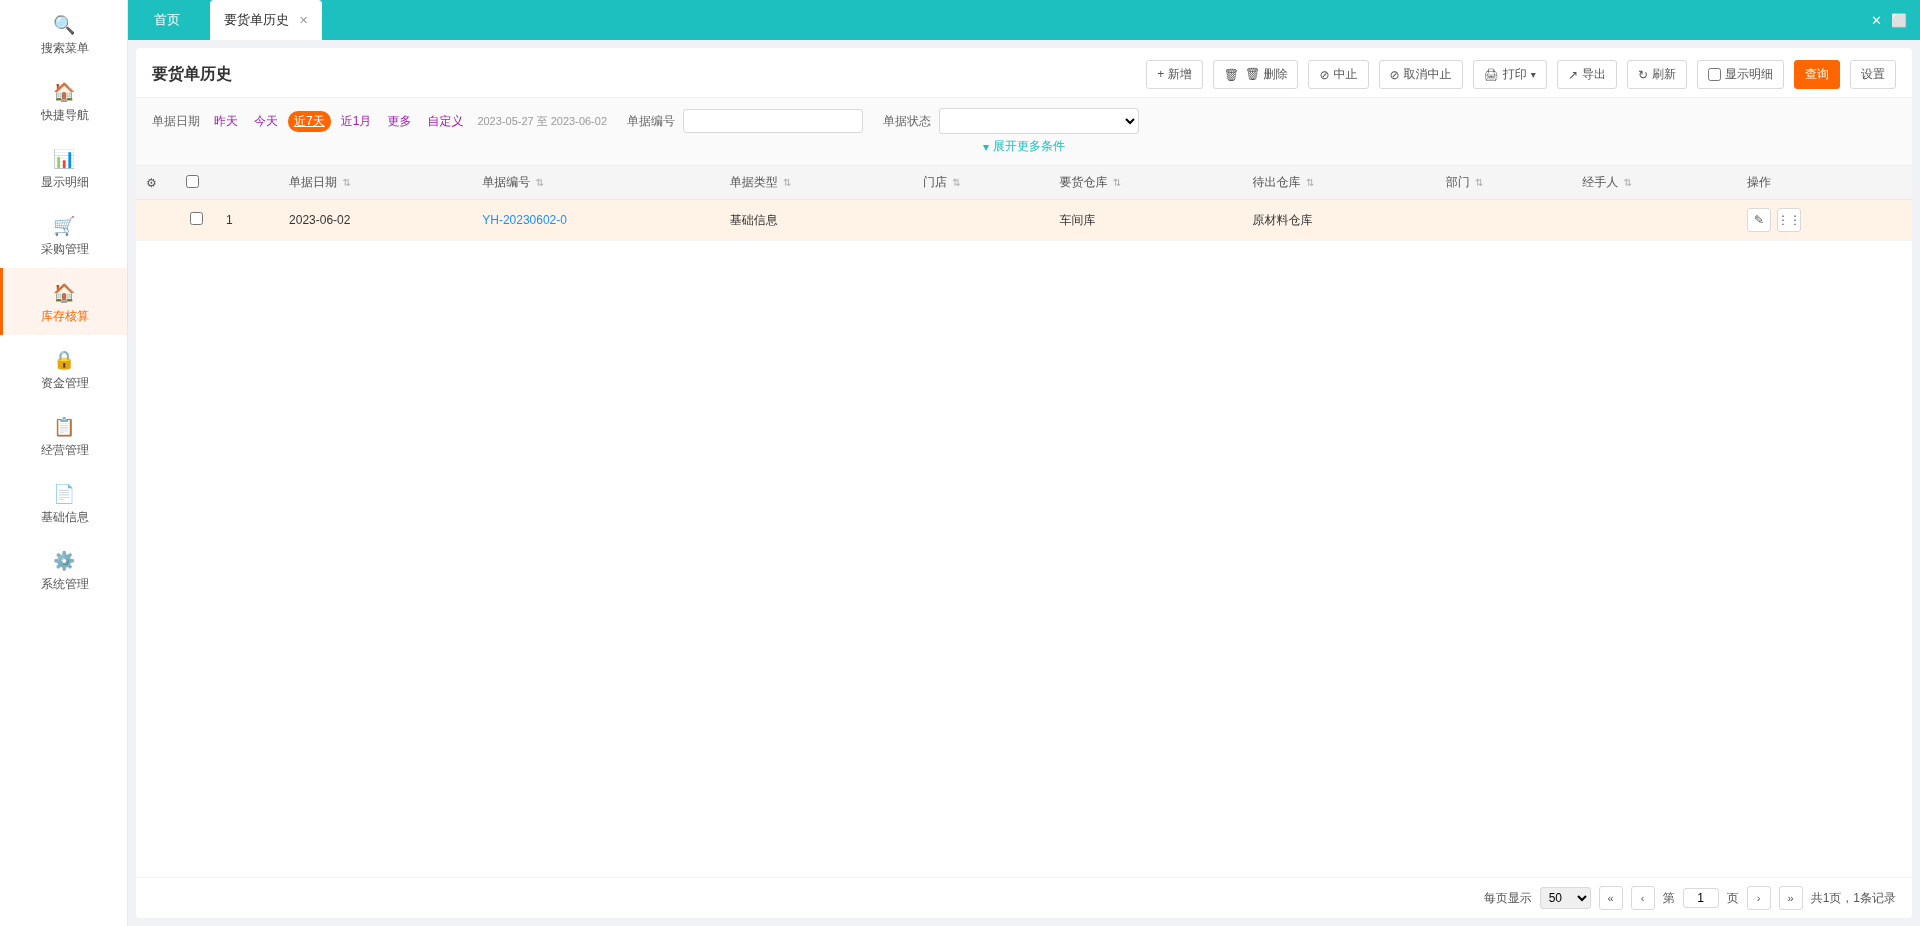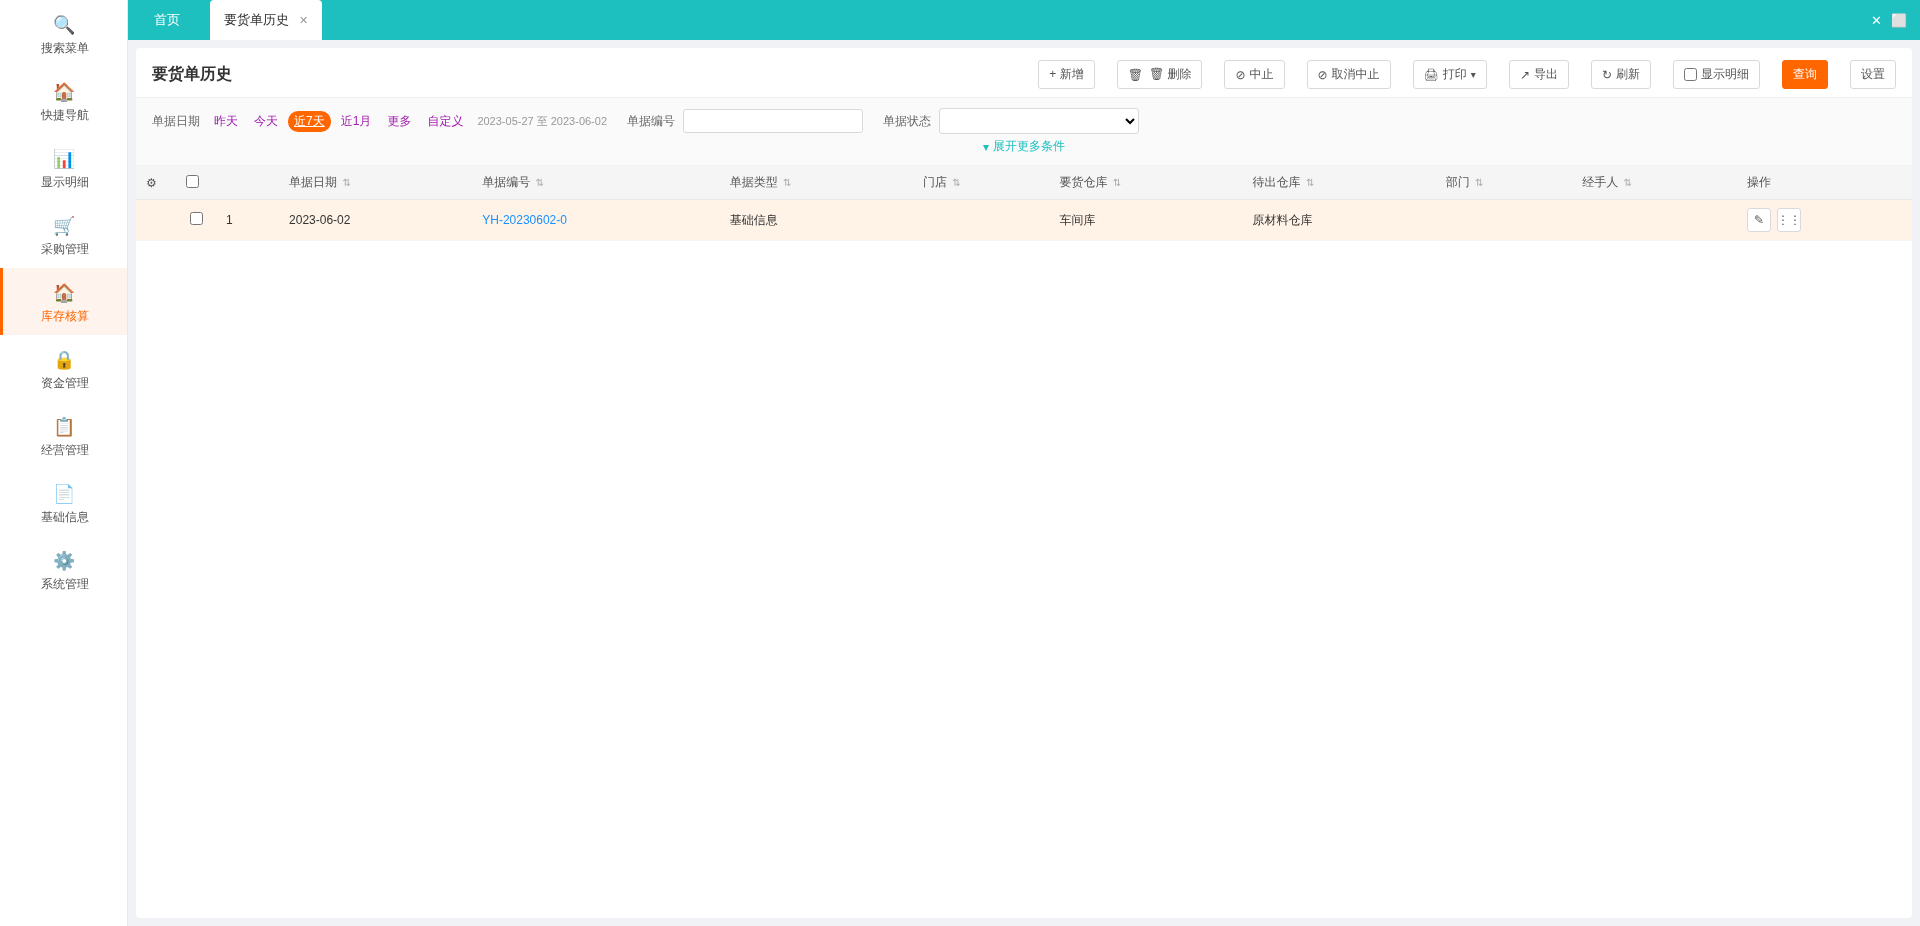"+ 新增" .toolbar { gap: 22px -> 10px }
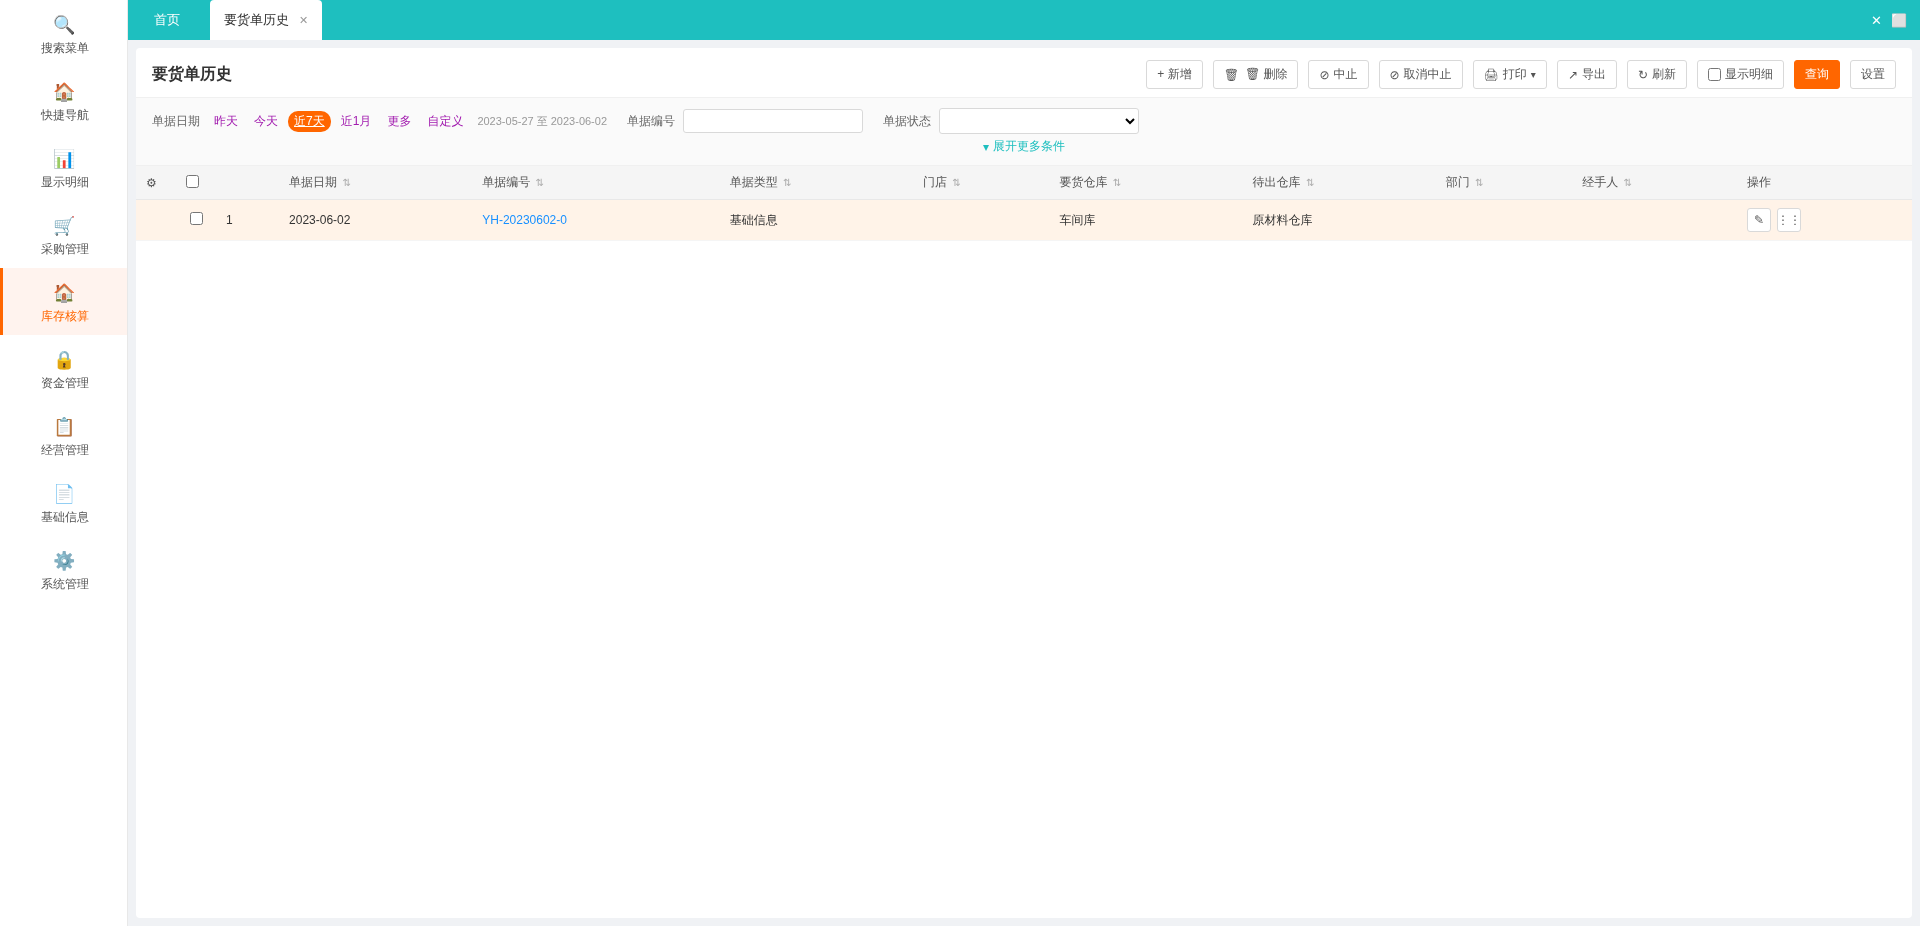"每页显示" div.pagination-area { html: none -> <div> <span>每页显示</span> <select> <option>50</option> <option>20</option> <option>100</option> </select> <div>«</div> <div>‹</div> <span>第</span> <input> <span>页</span> <div>›</div> <div>»</div> <span>共1页，1条记录</span> </div> }
